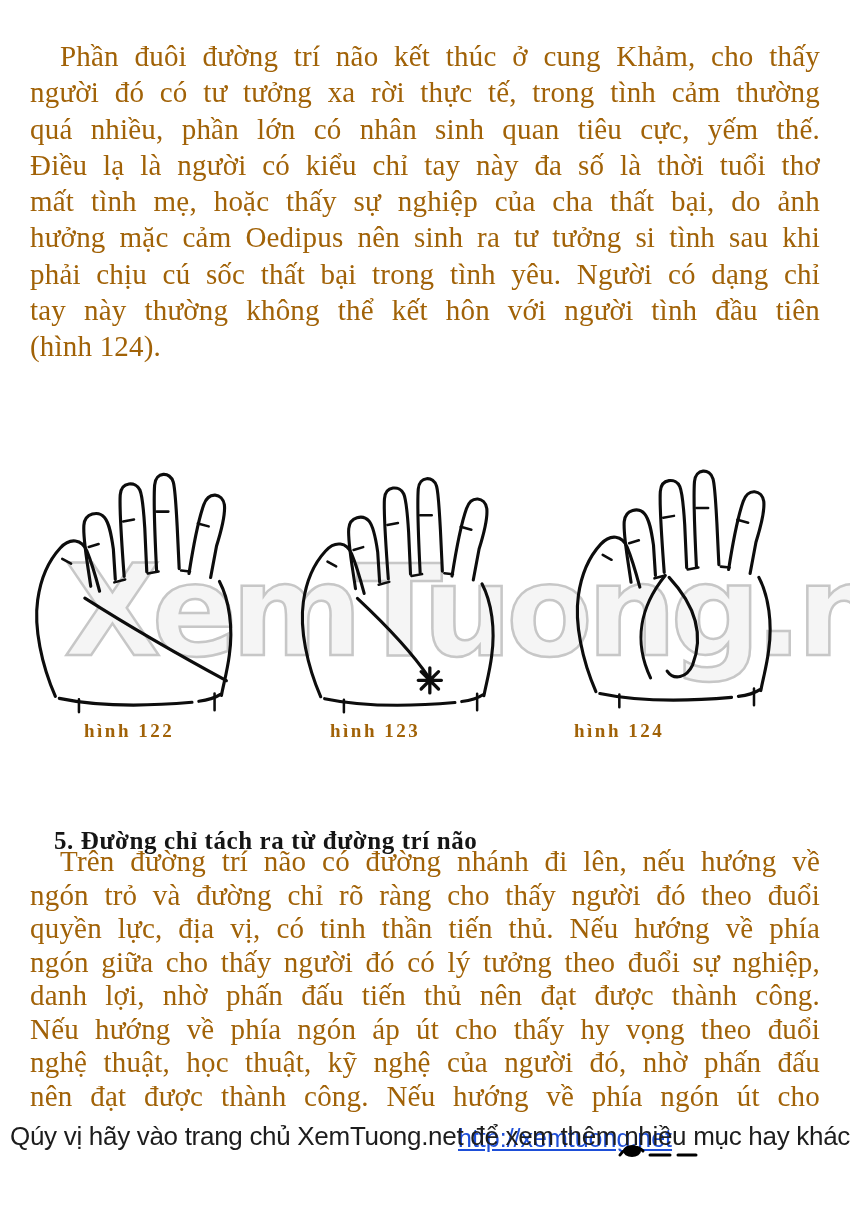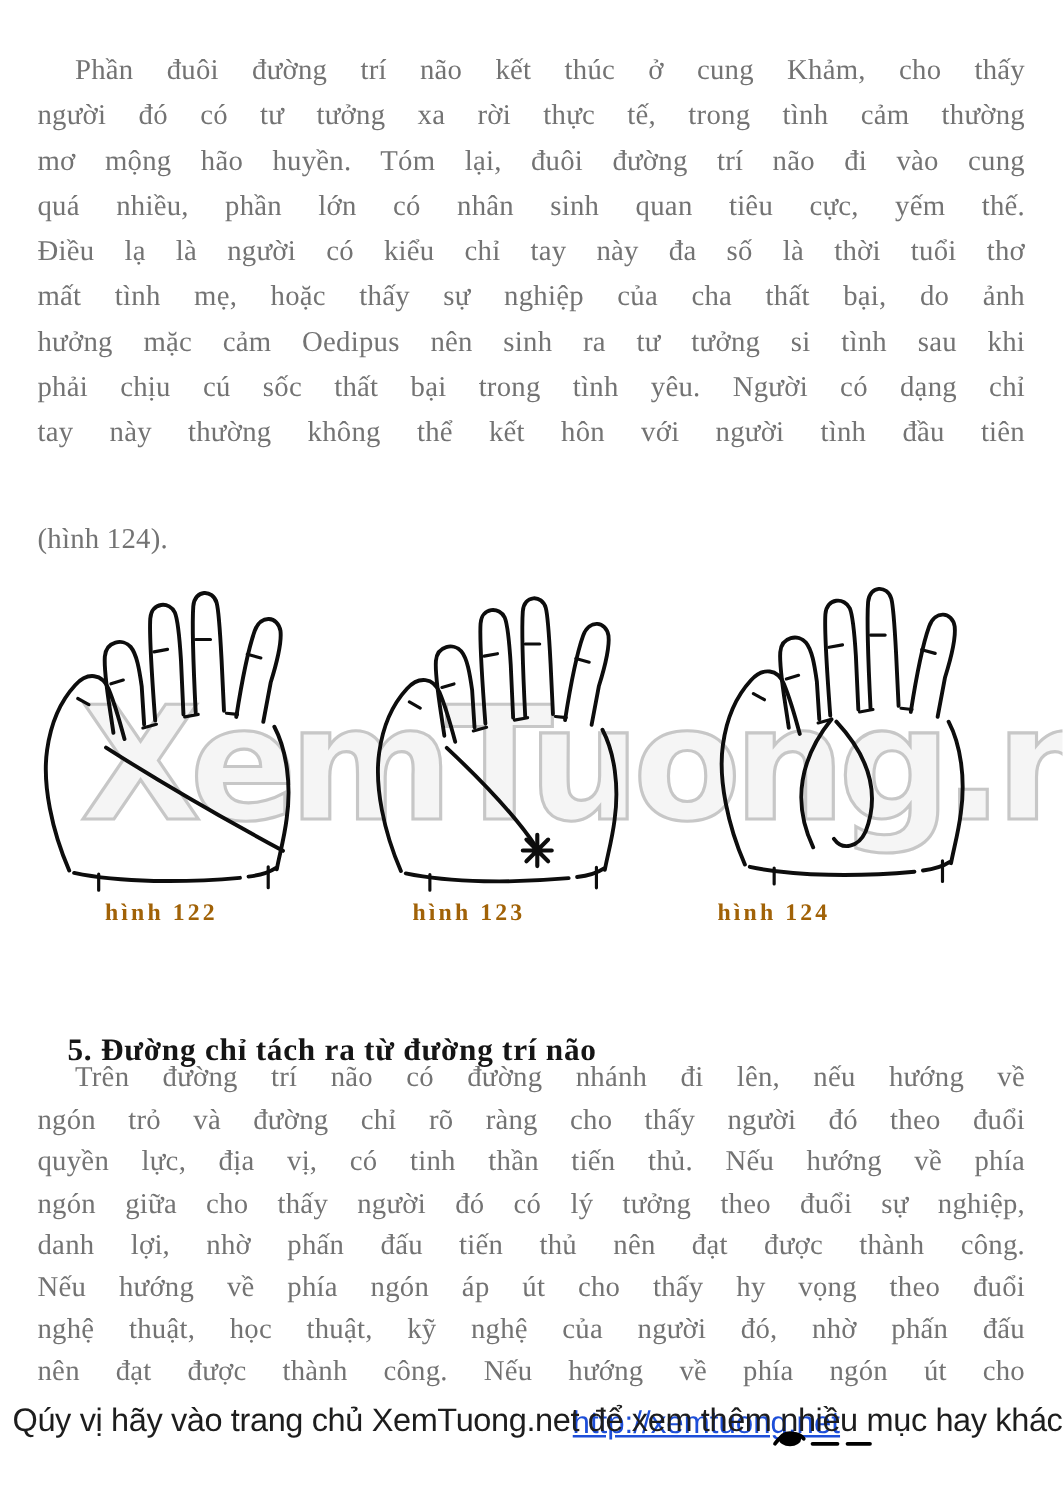"Phần đuôi đường trí não" .para { color: #737373 -> #a16207; font-size: 23px -> 29px }
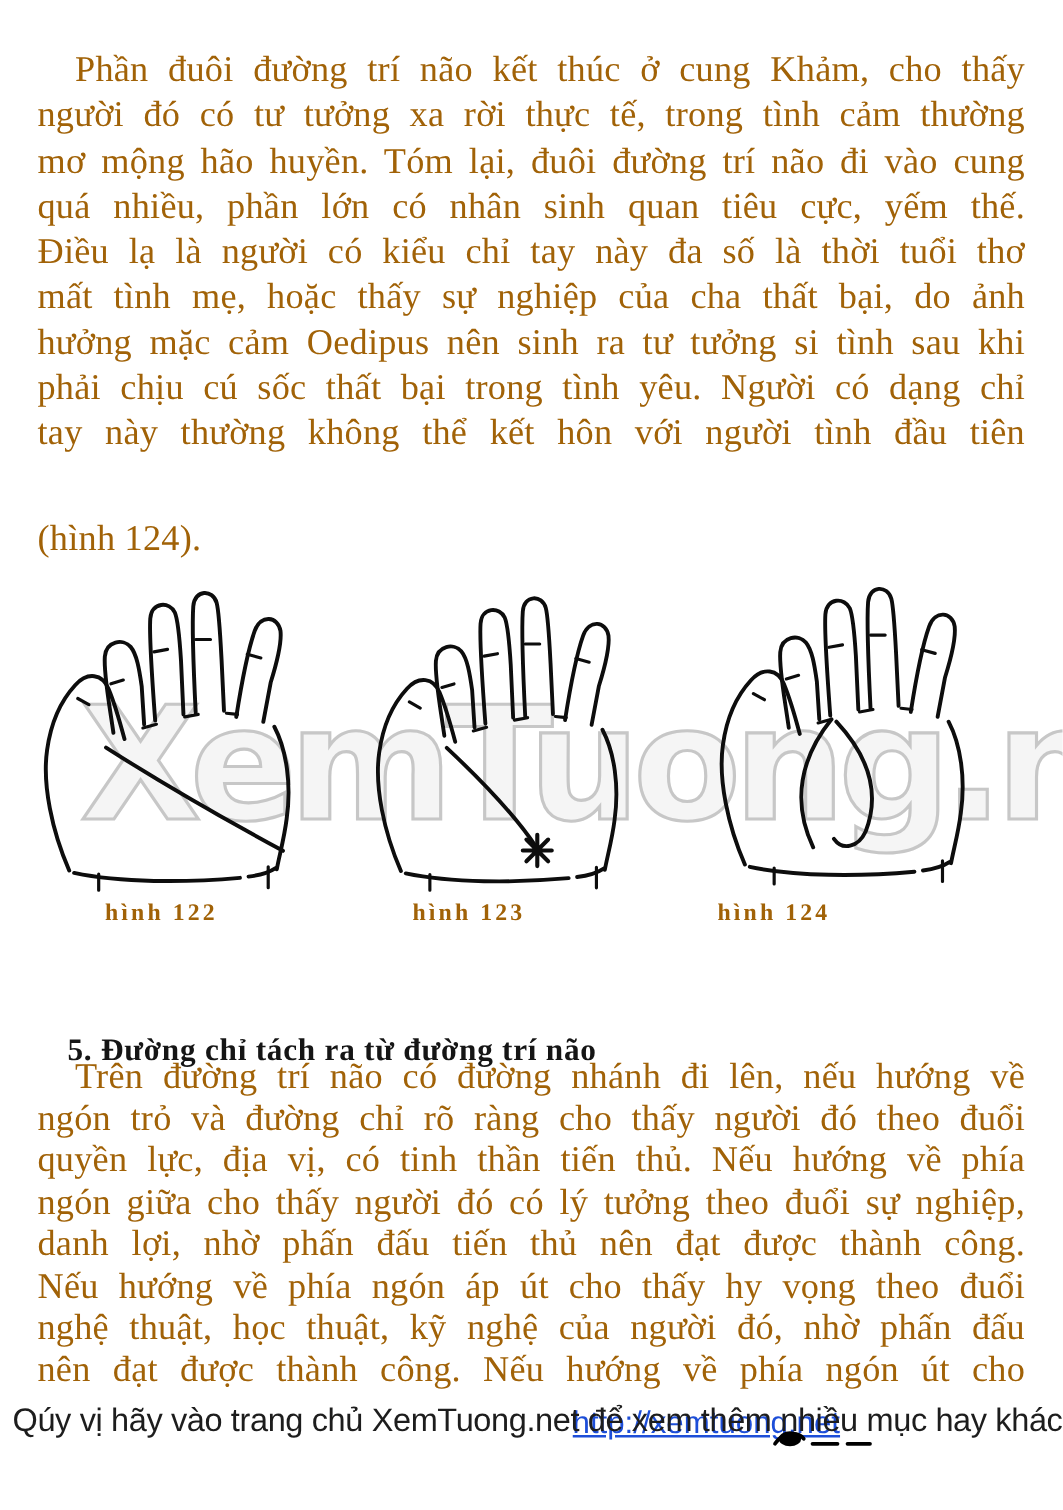"mơ mộng hão huyền. Tóm" div.line { html: <div>mơ mộng hão huyền. Tóm lại, đuôi đường trí não đi vào cung</div> -> none }
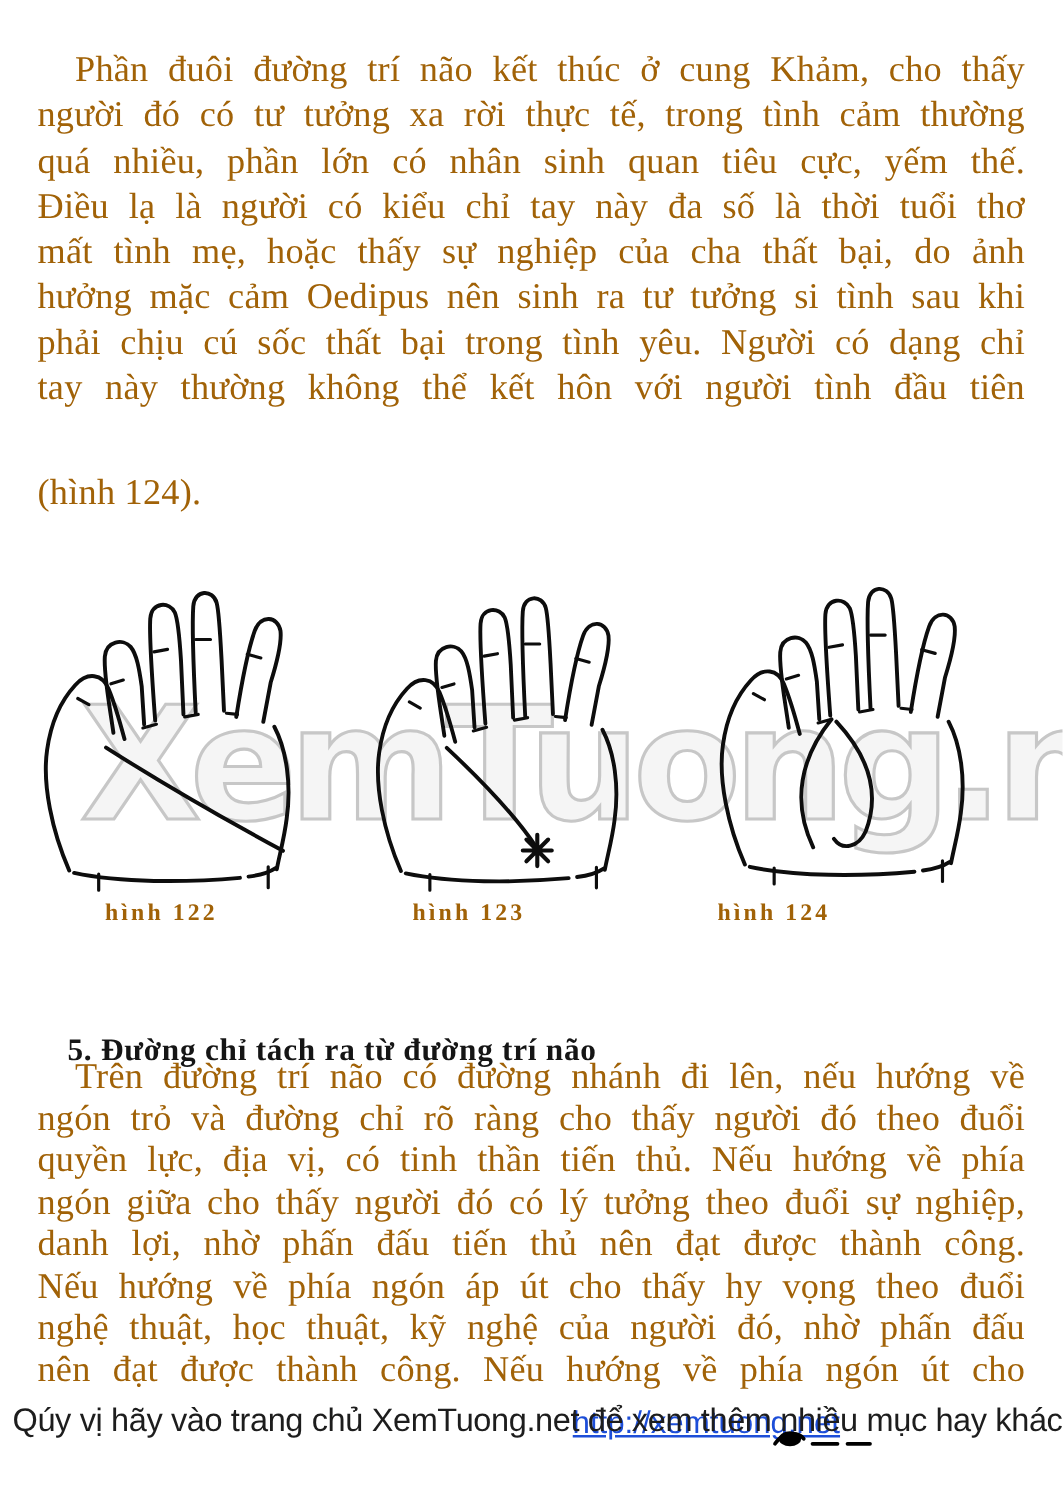"(hình 124)." .line.lastline { margin-top: 48px -> none }
